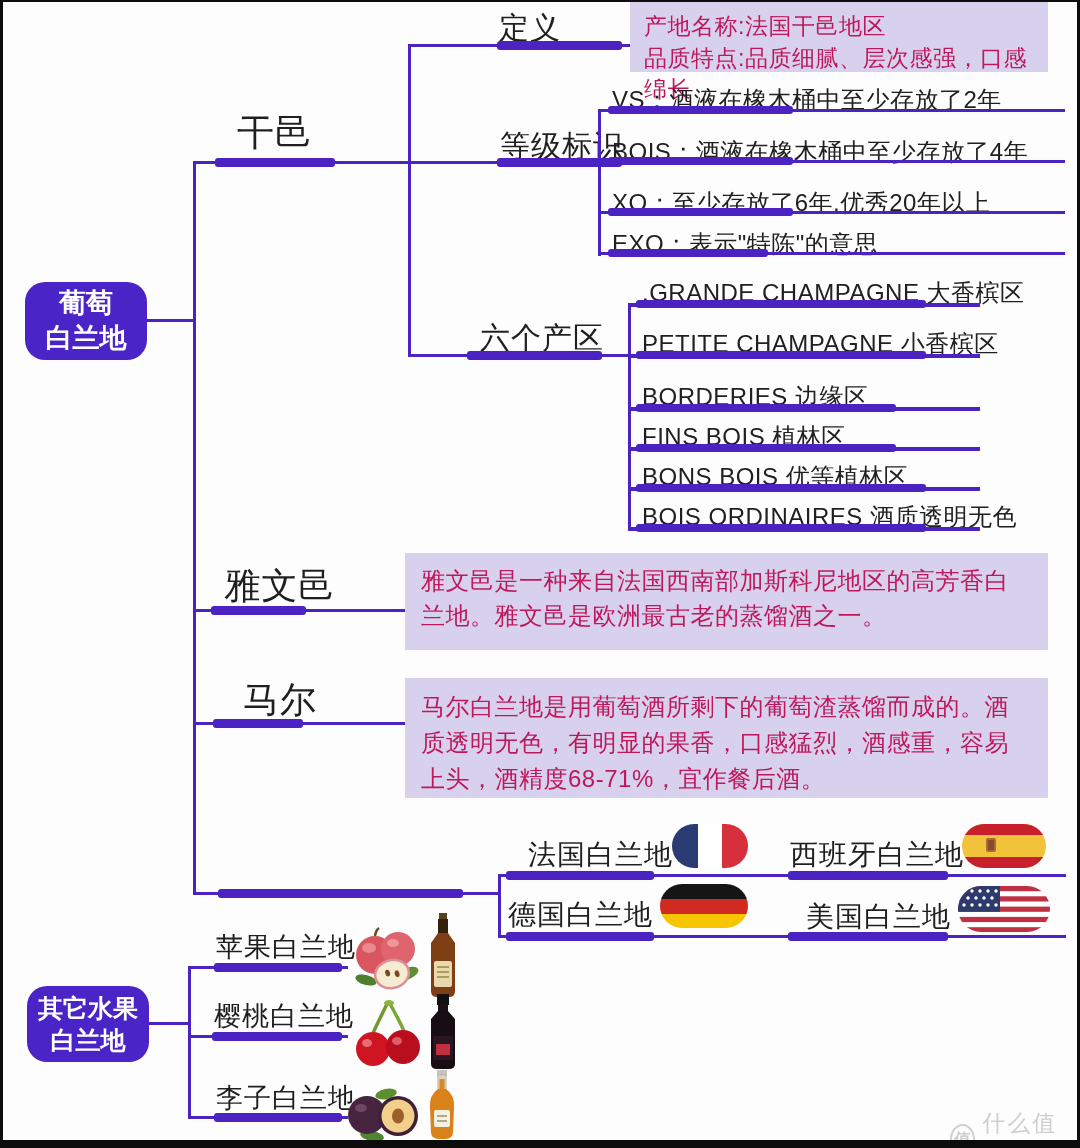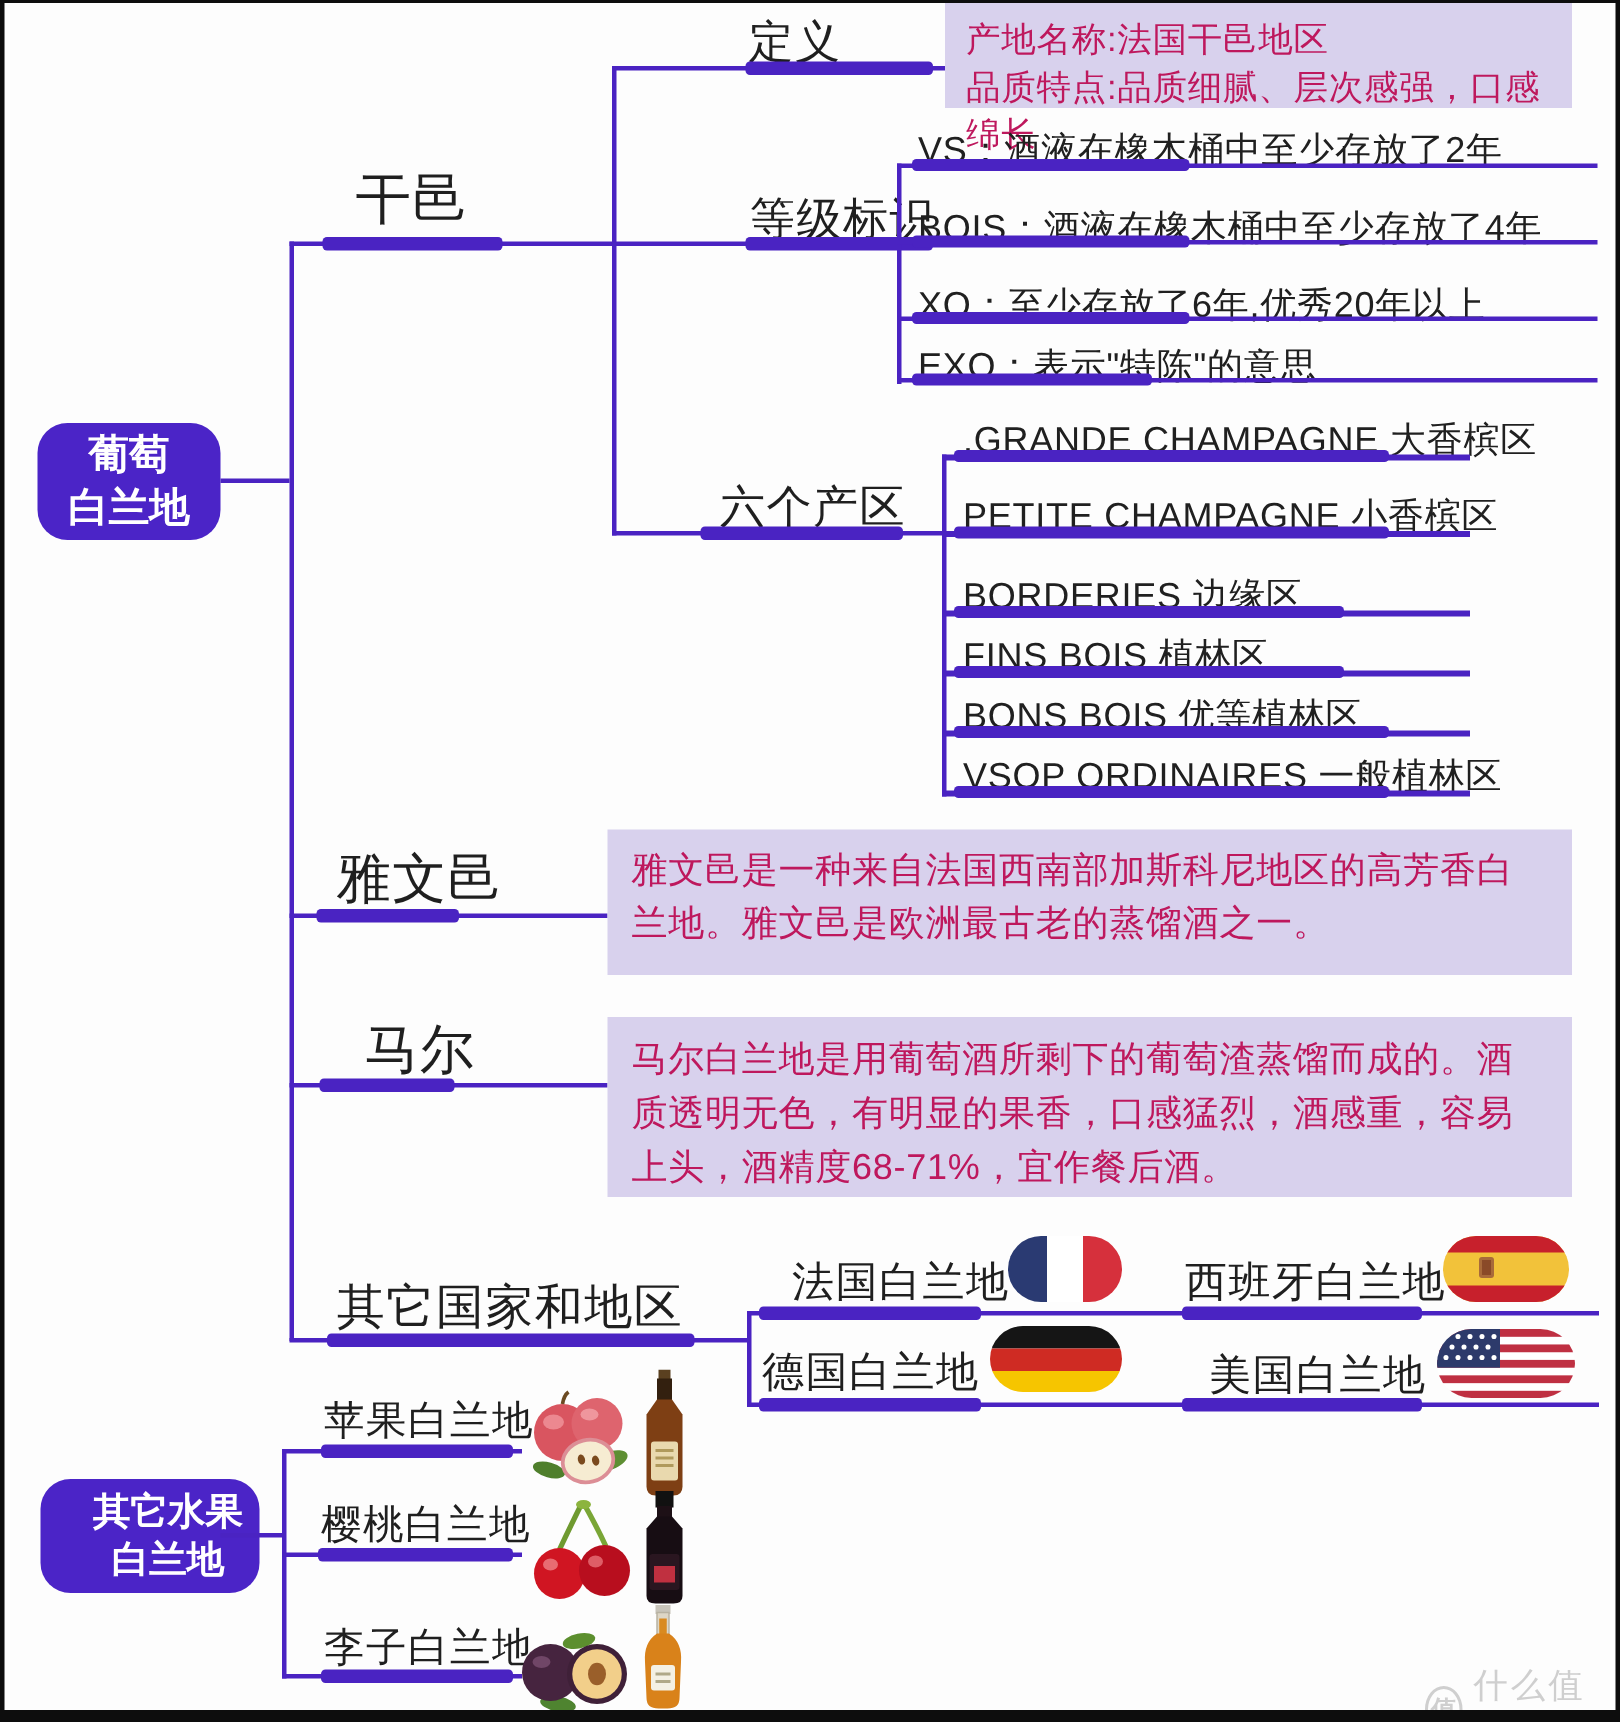"VSOP ORDINAIRES 一般植林区" div.itemLabel { text: VSOP ORDINAIRES 一般植林区 -> BOIS ORDINAIRES 酒质透明无色 }
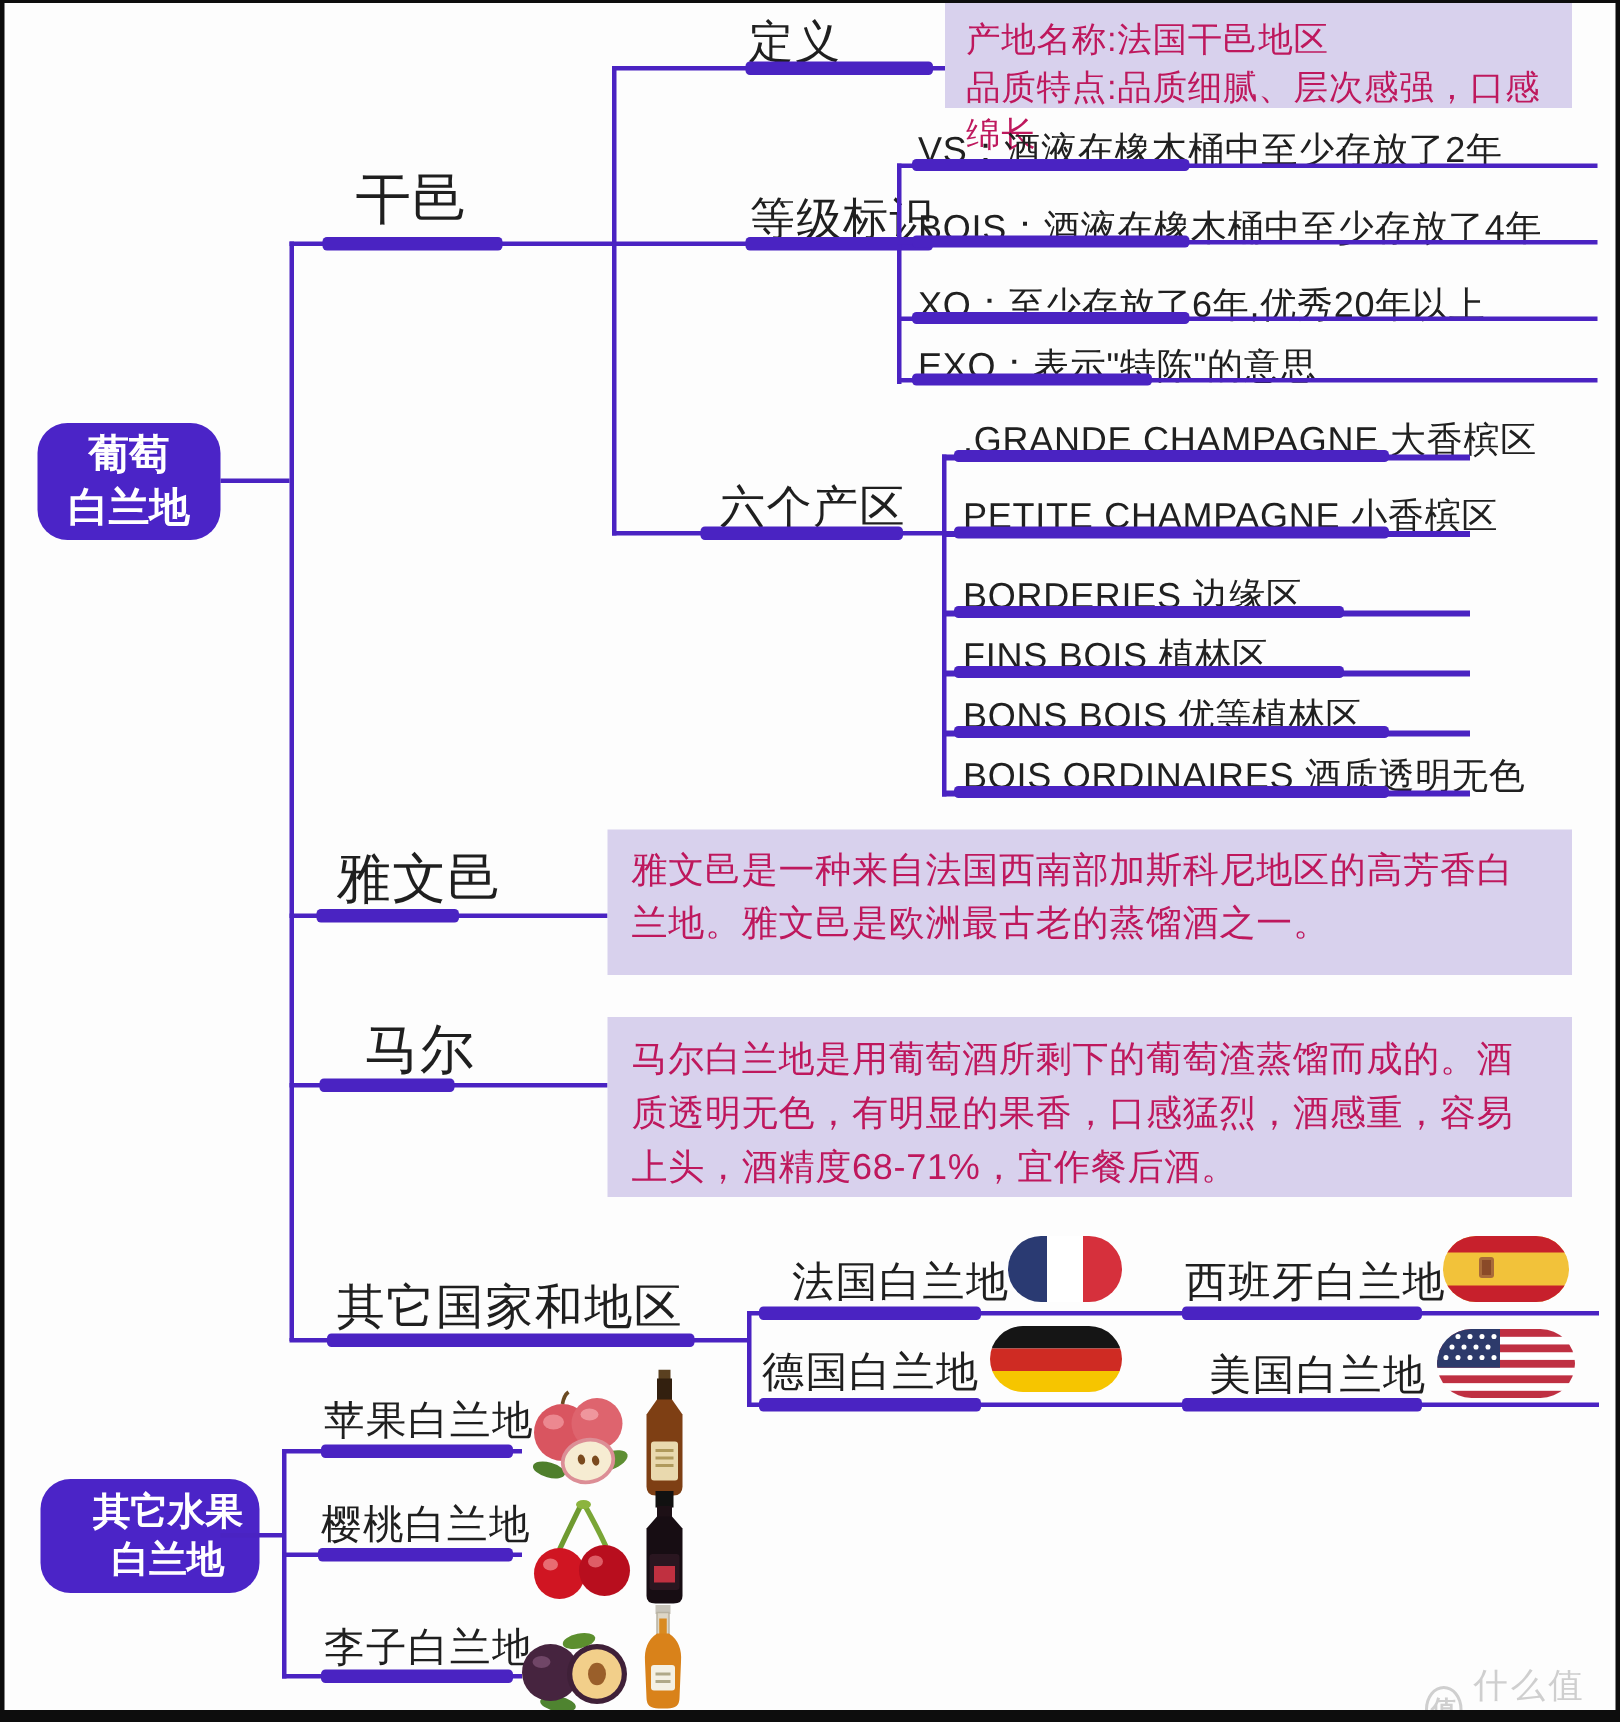"其它国家和地区" div.bigLabel { html: <div>其它国家和地区</div> -> none }
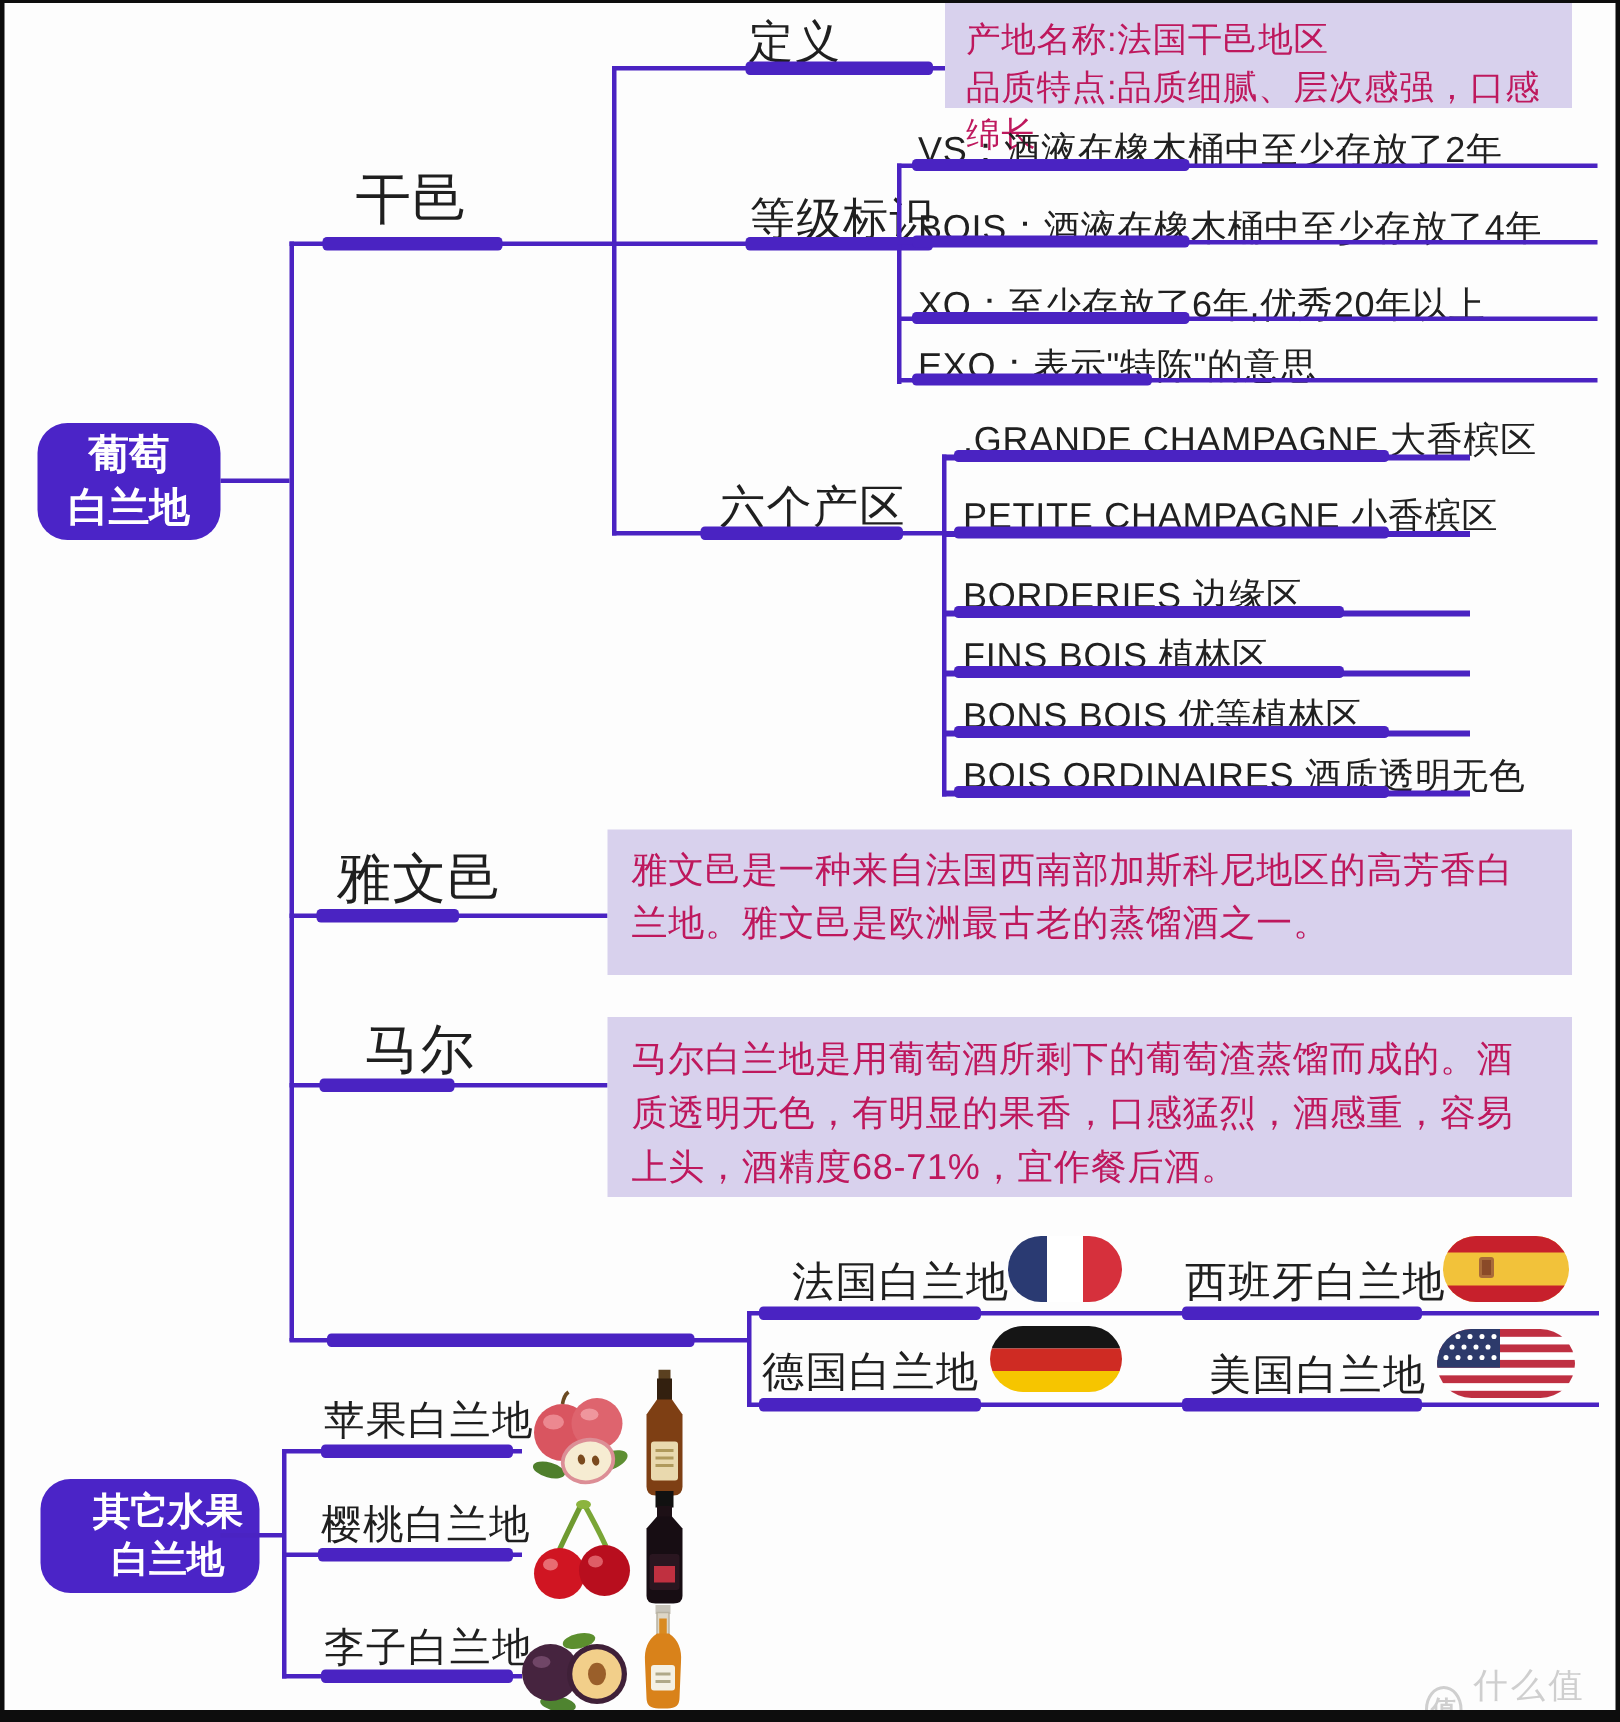"其它水果" div.node { padding-left: 24px -> none }
